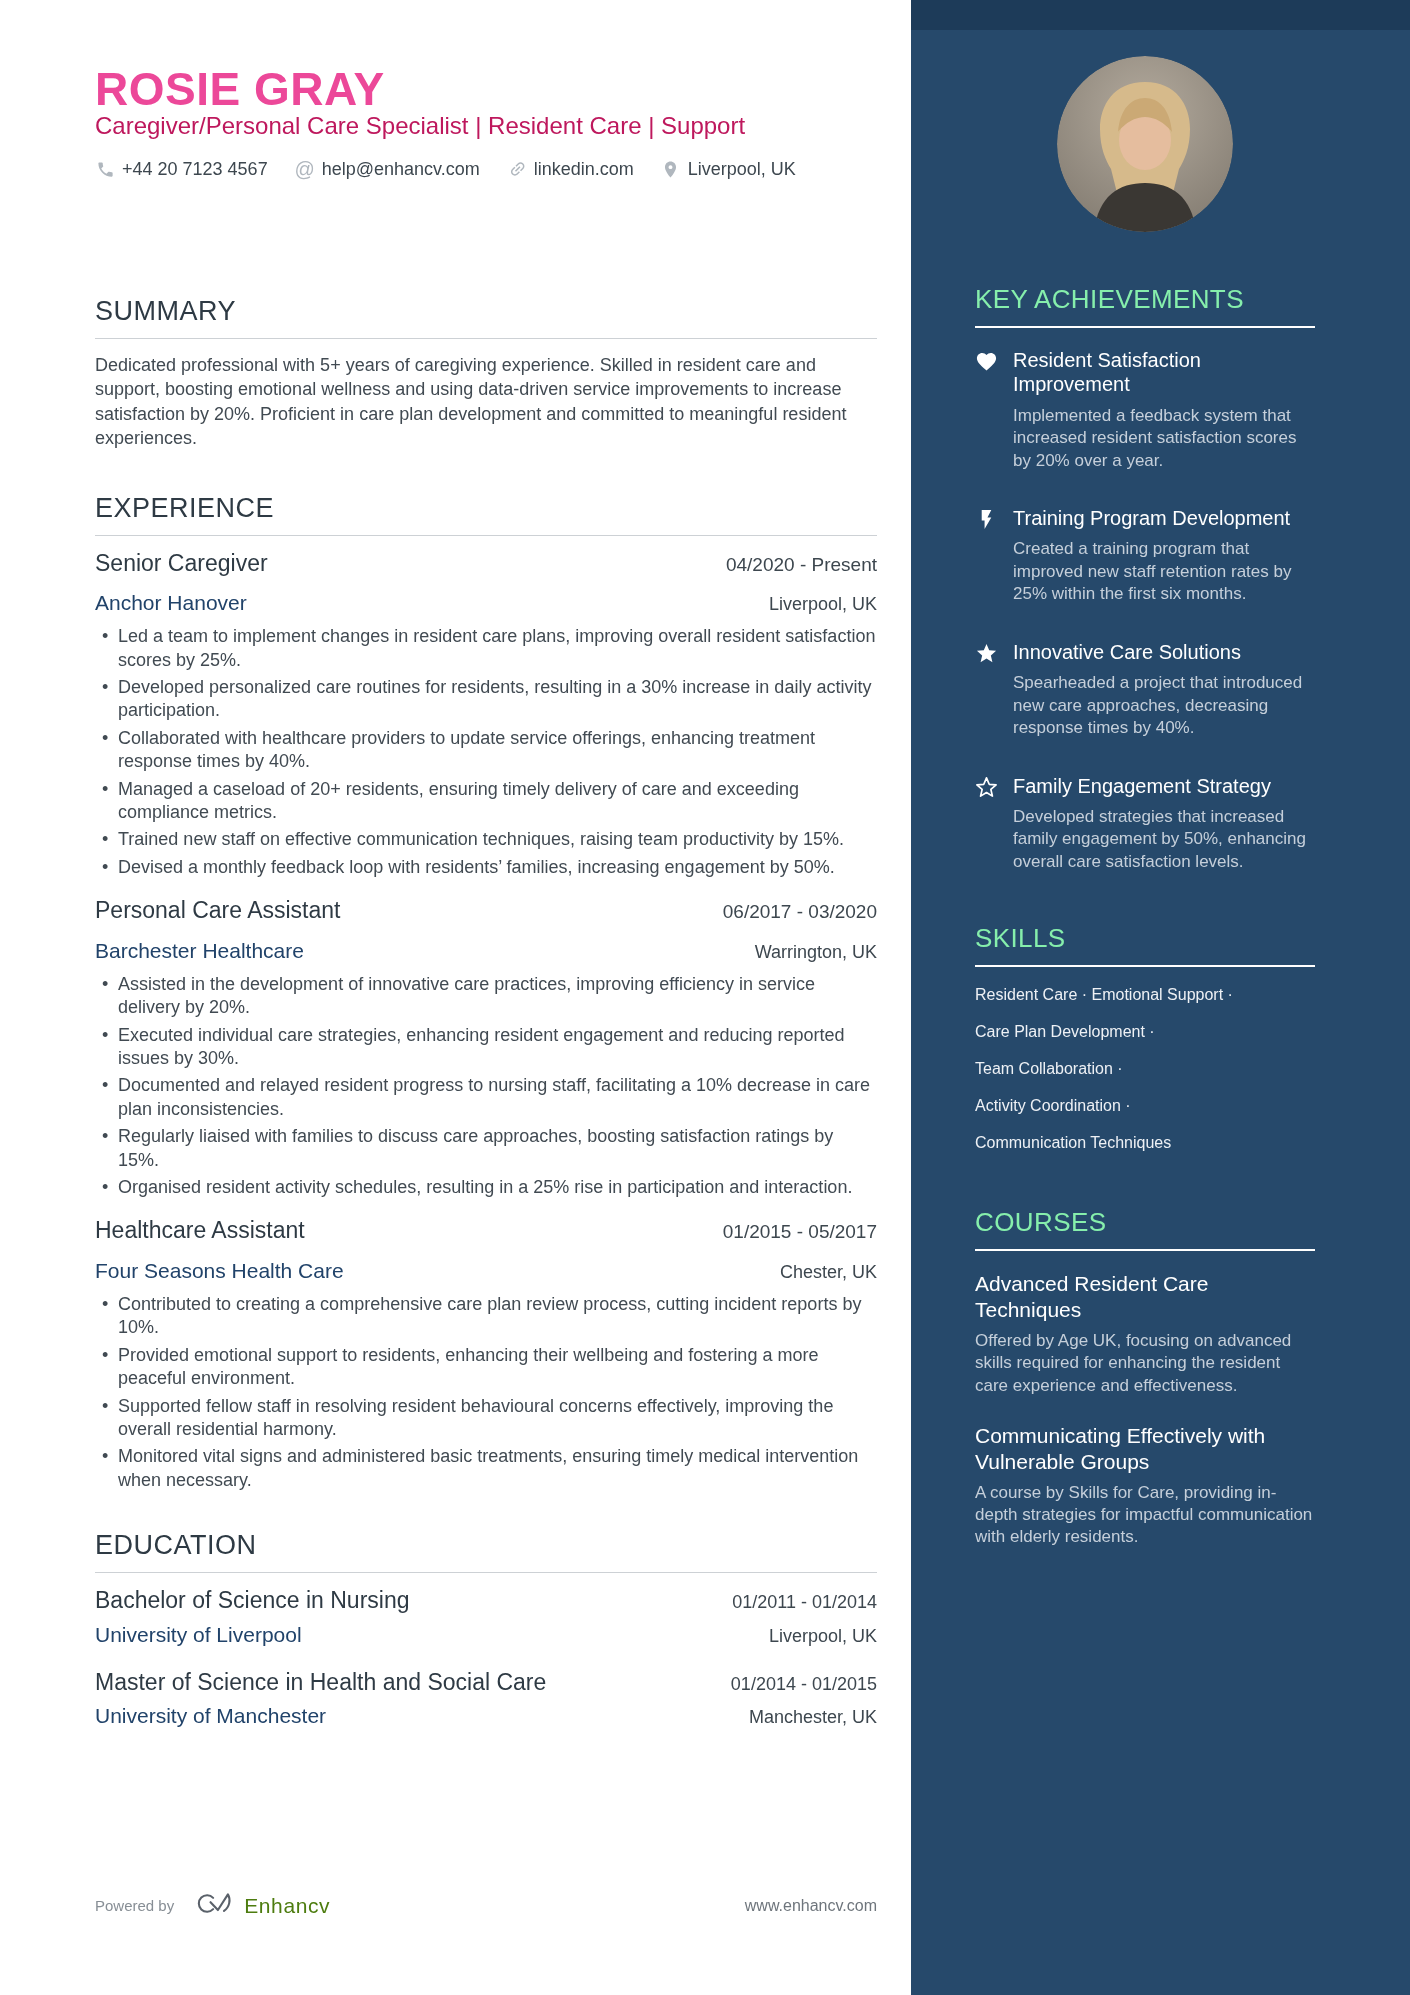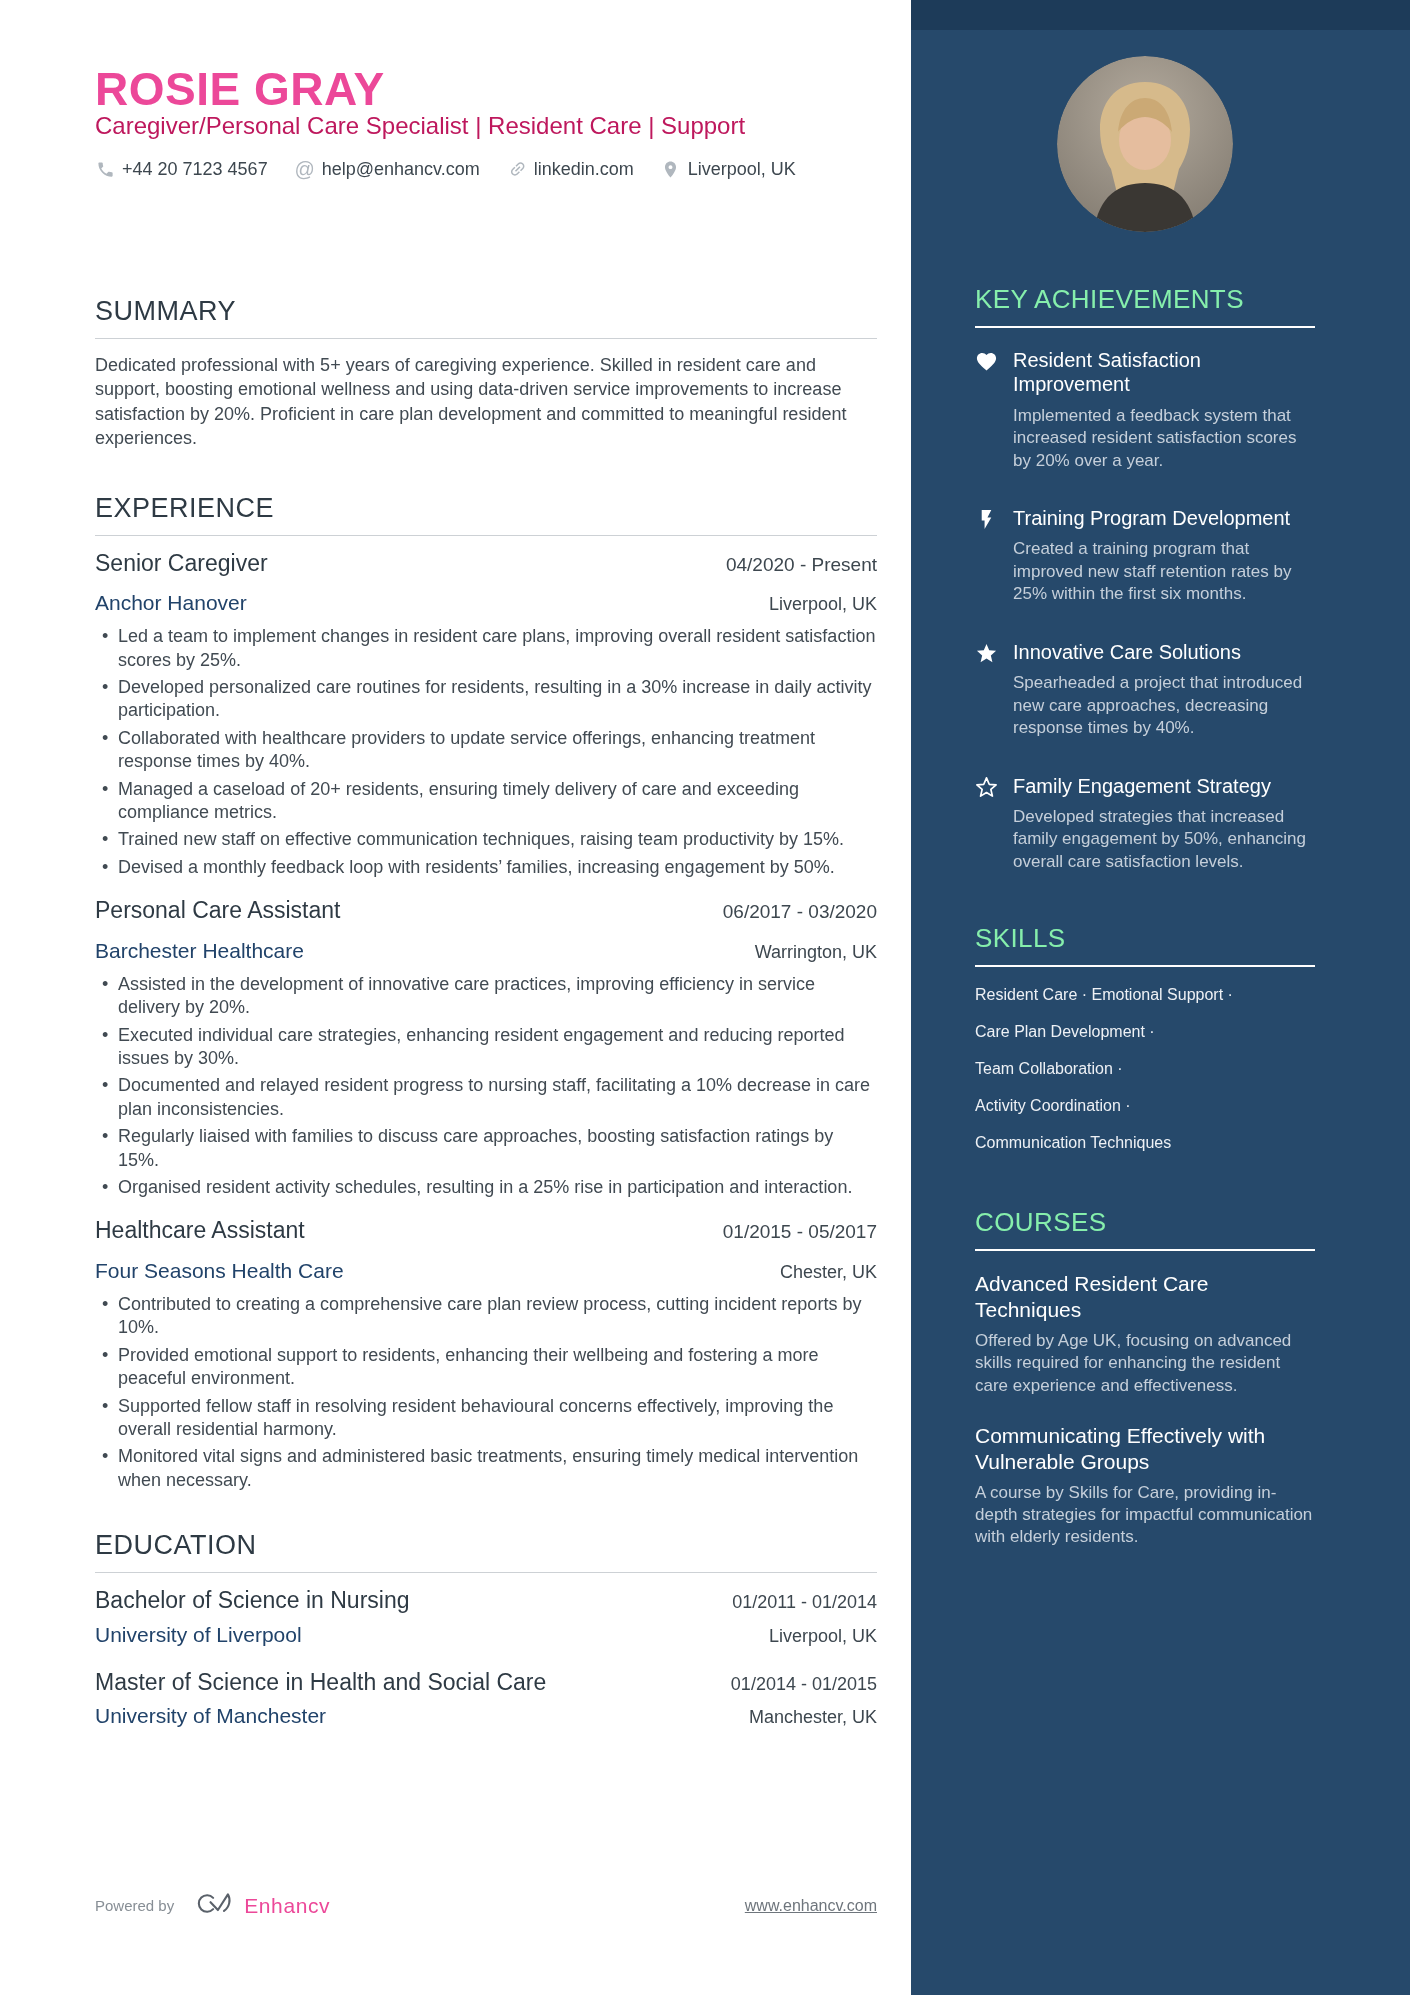"Enhancv" .brand-name { color: #ec4899 -> #4d7c0f }
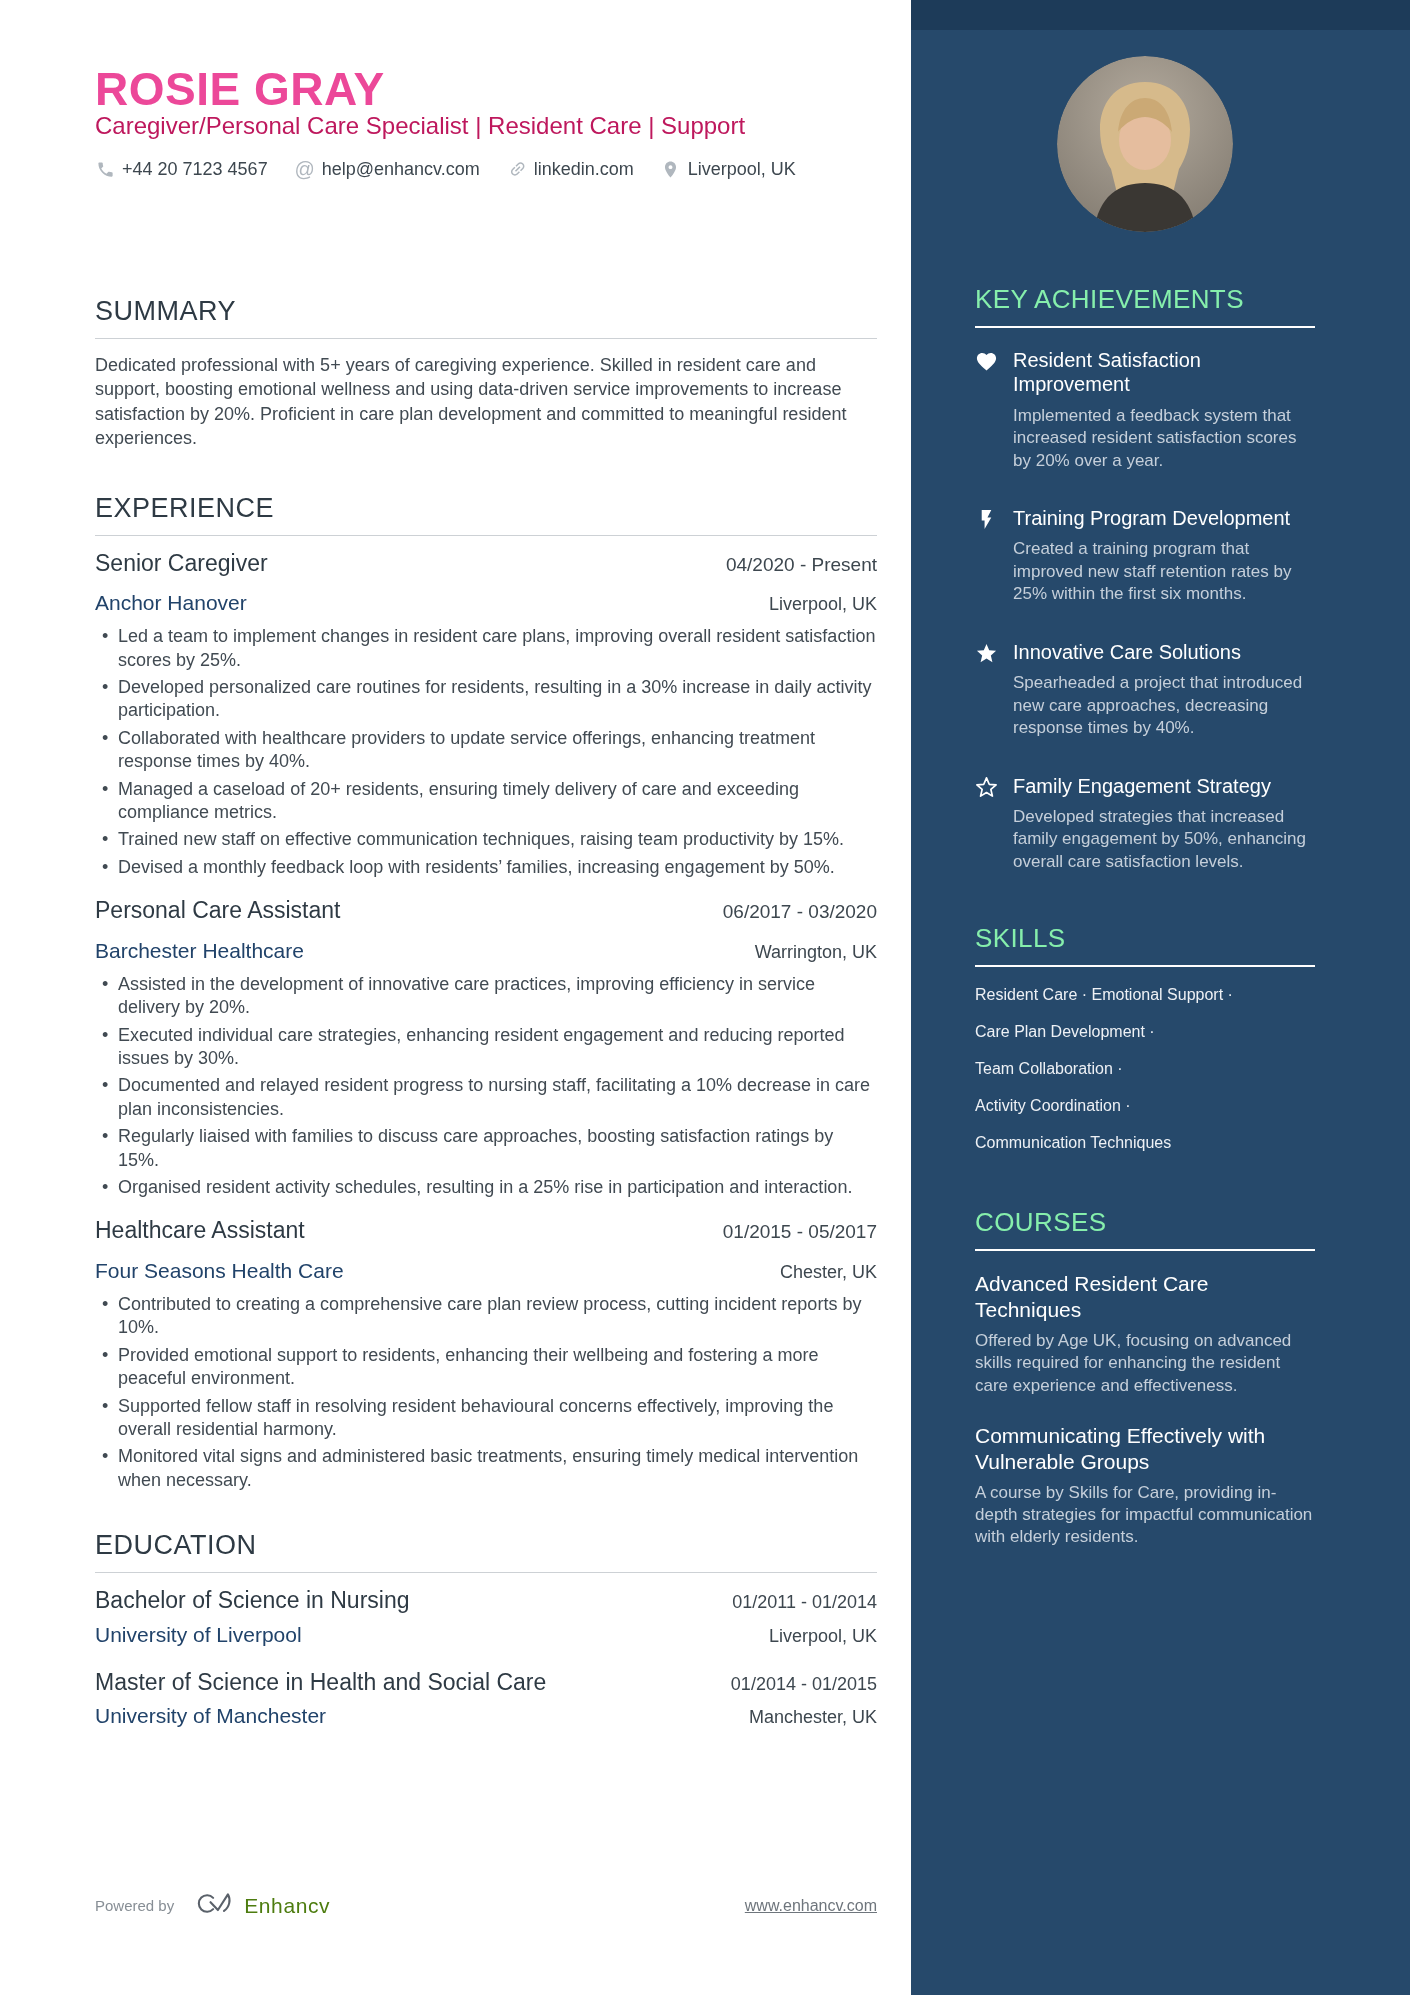"www.enhancv.com" .site { text-decoration: underline -> none }
